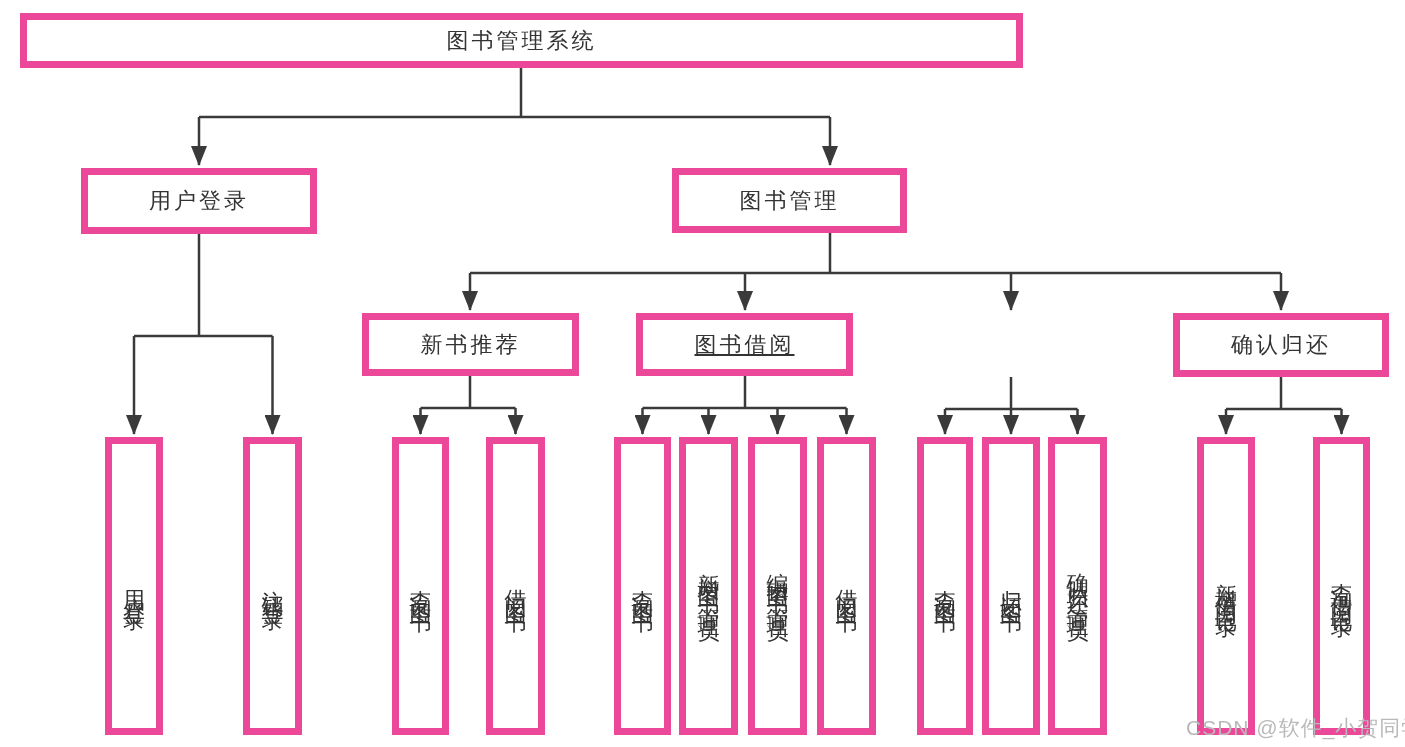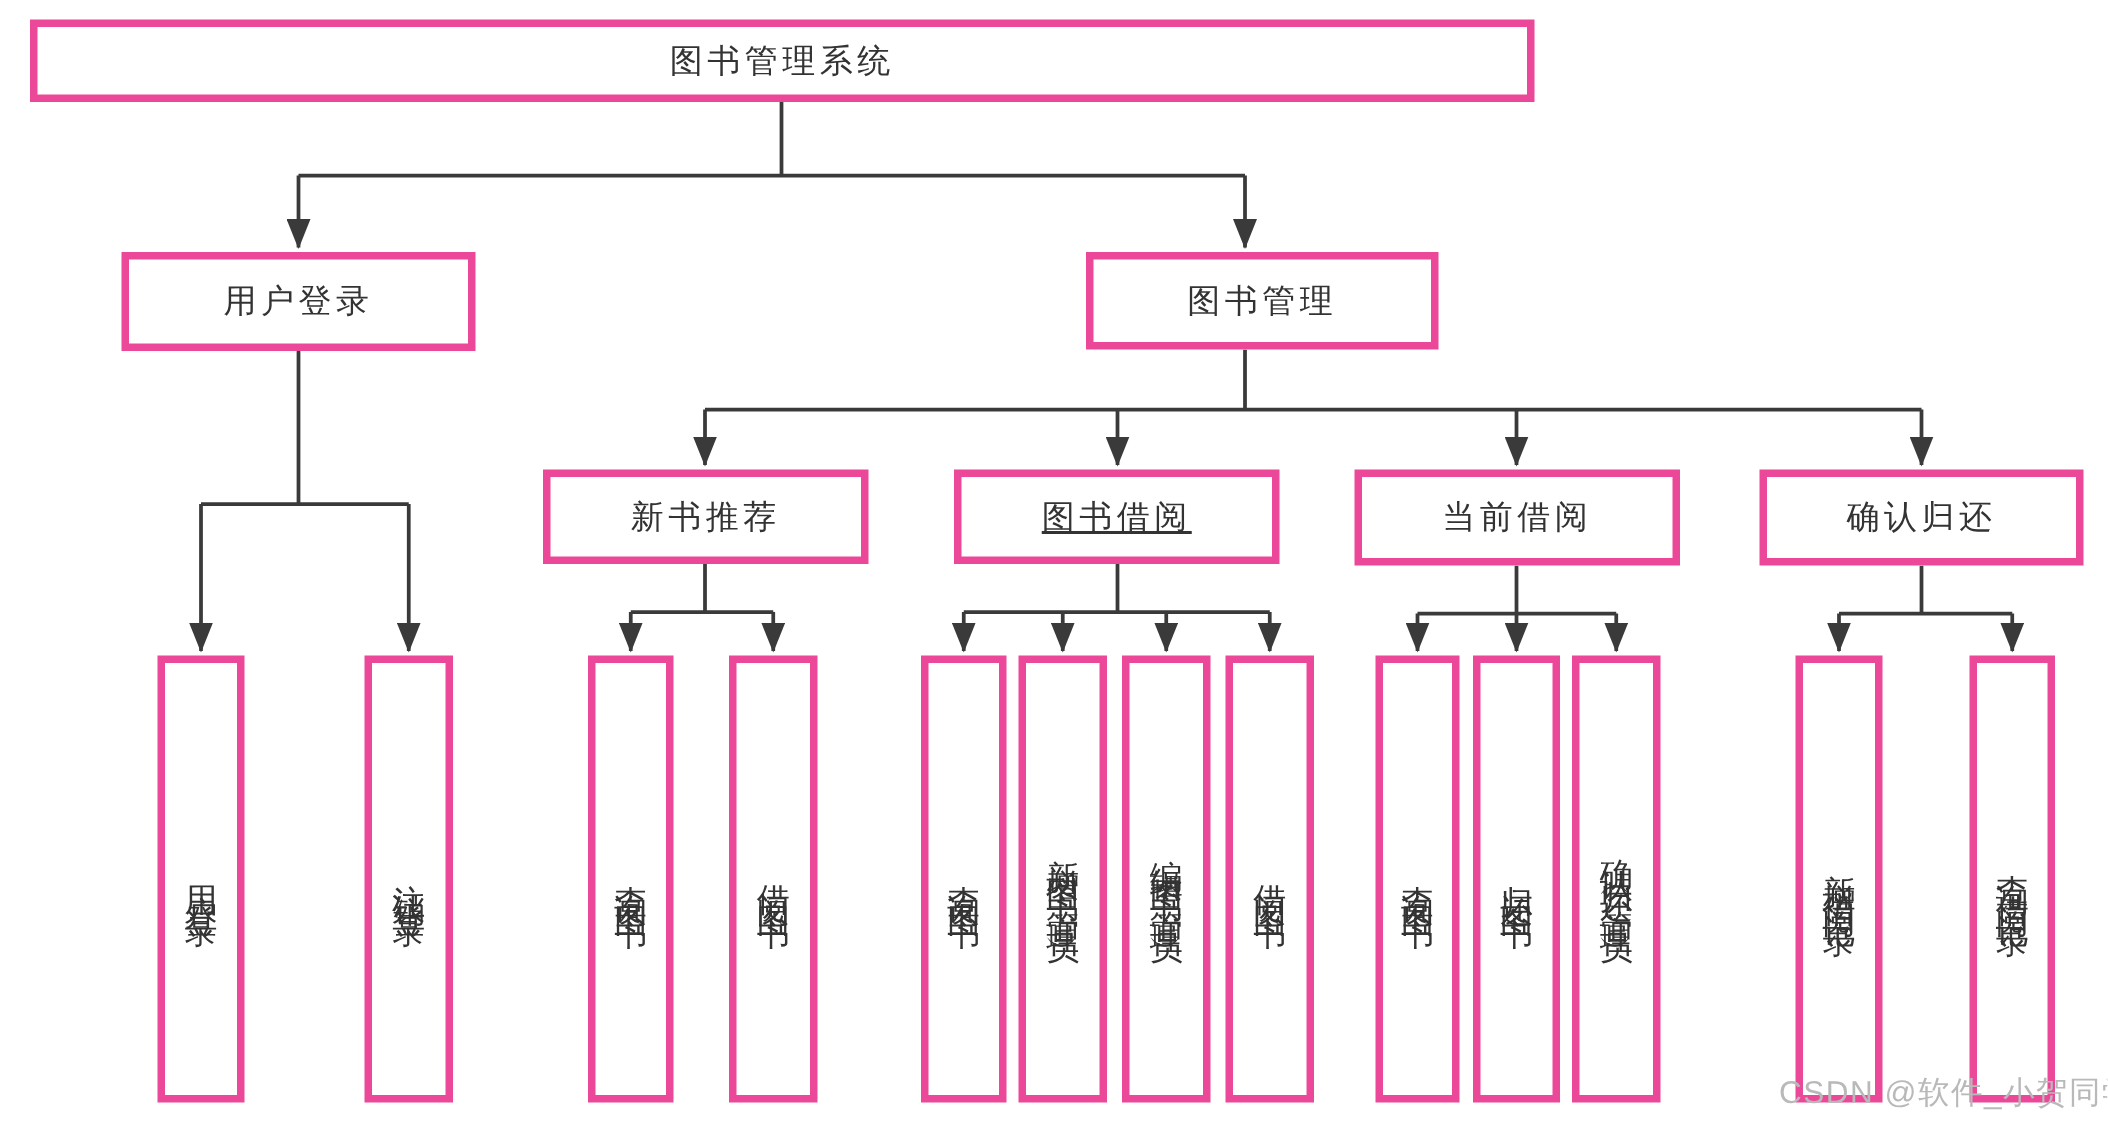"图书管理系统" .node { border: 5px solid #ec4899 -> 7px solid #ec4899 }
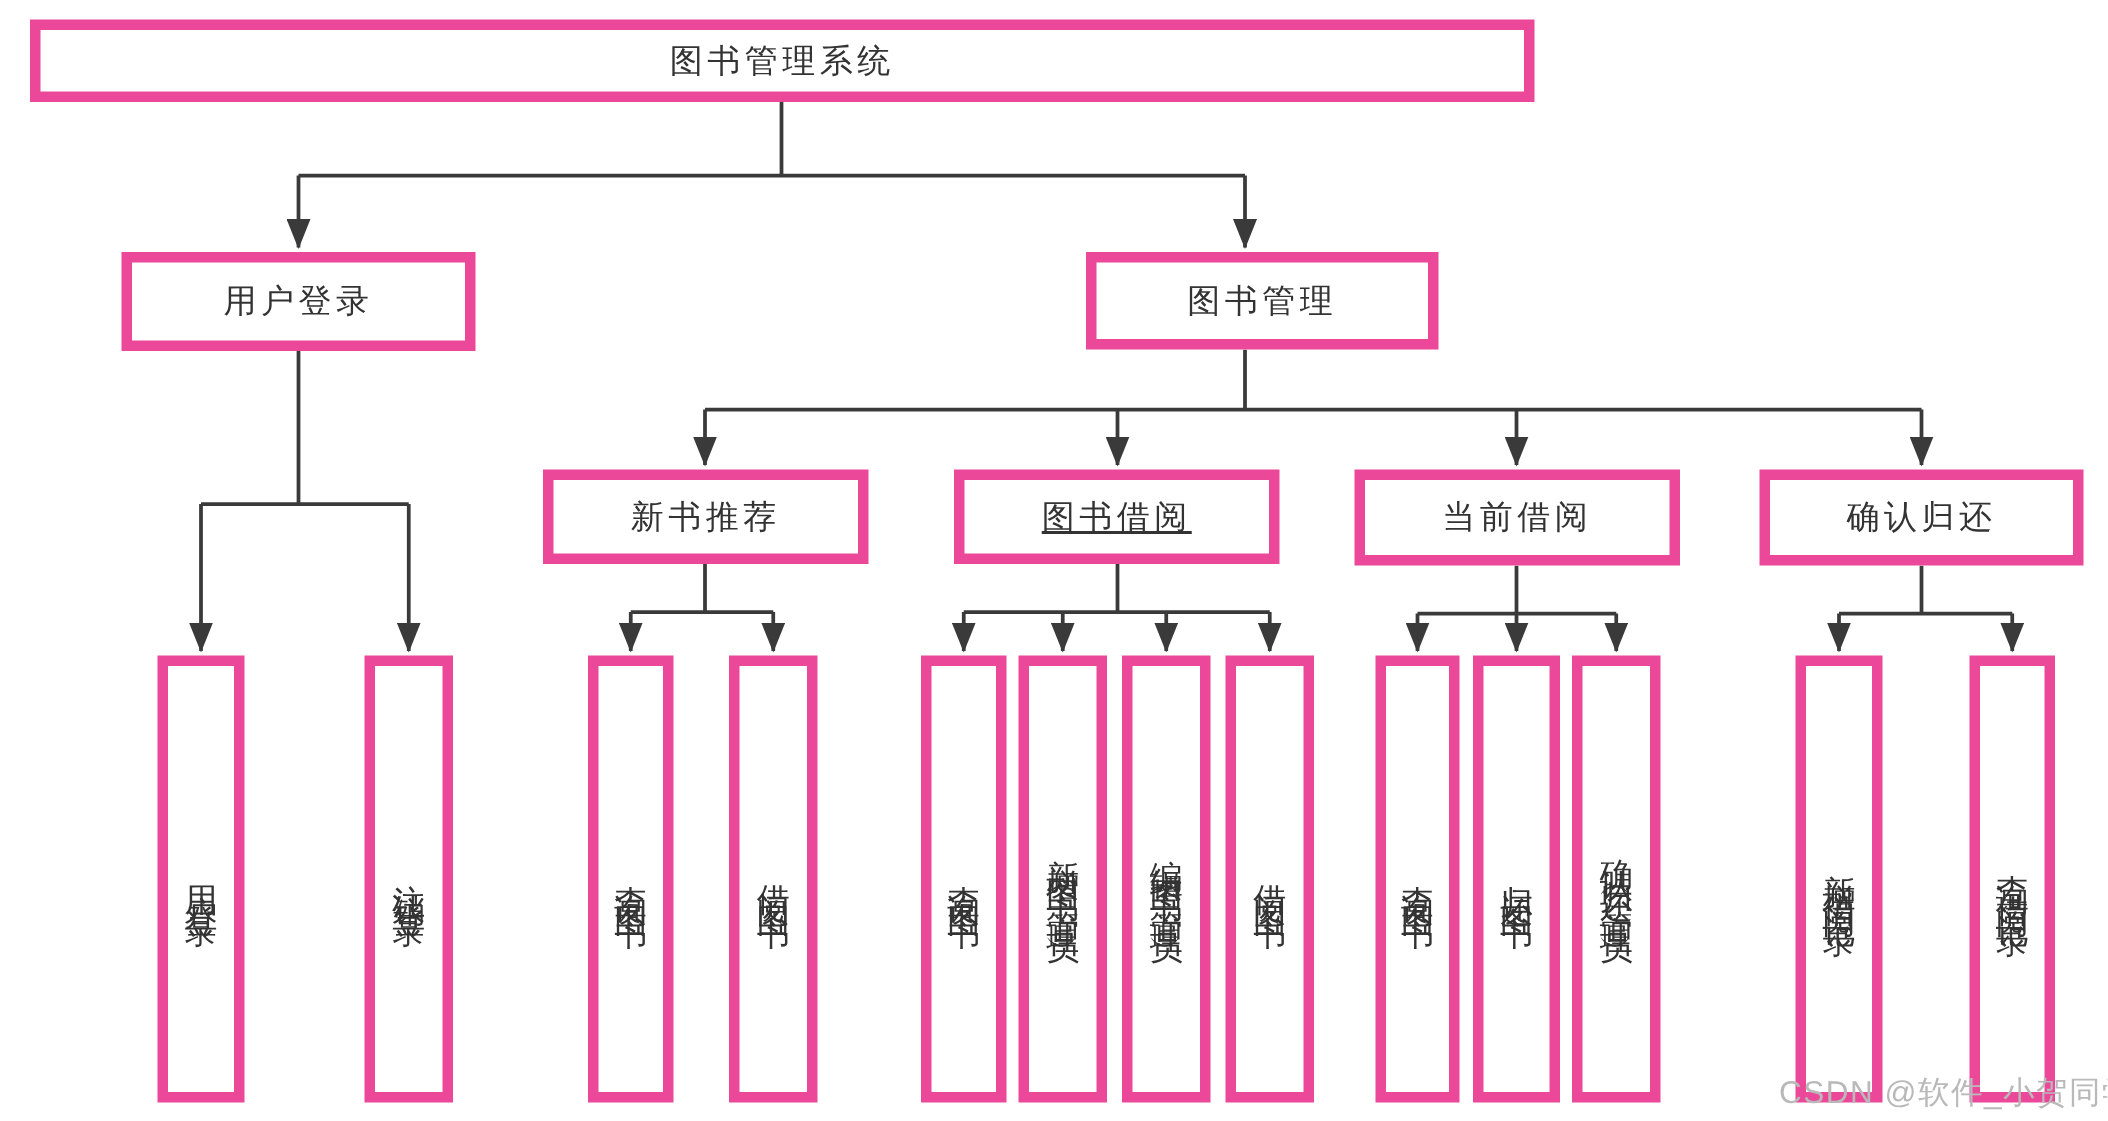"图书管理" div.node { left: 724px -> 672px }
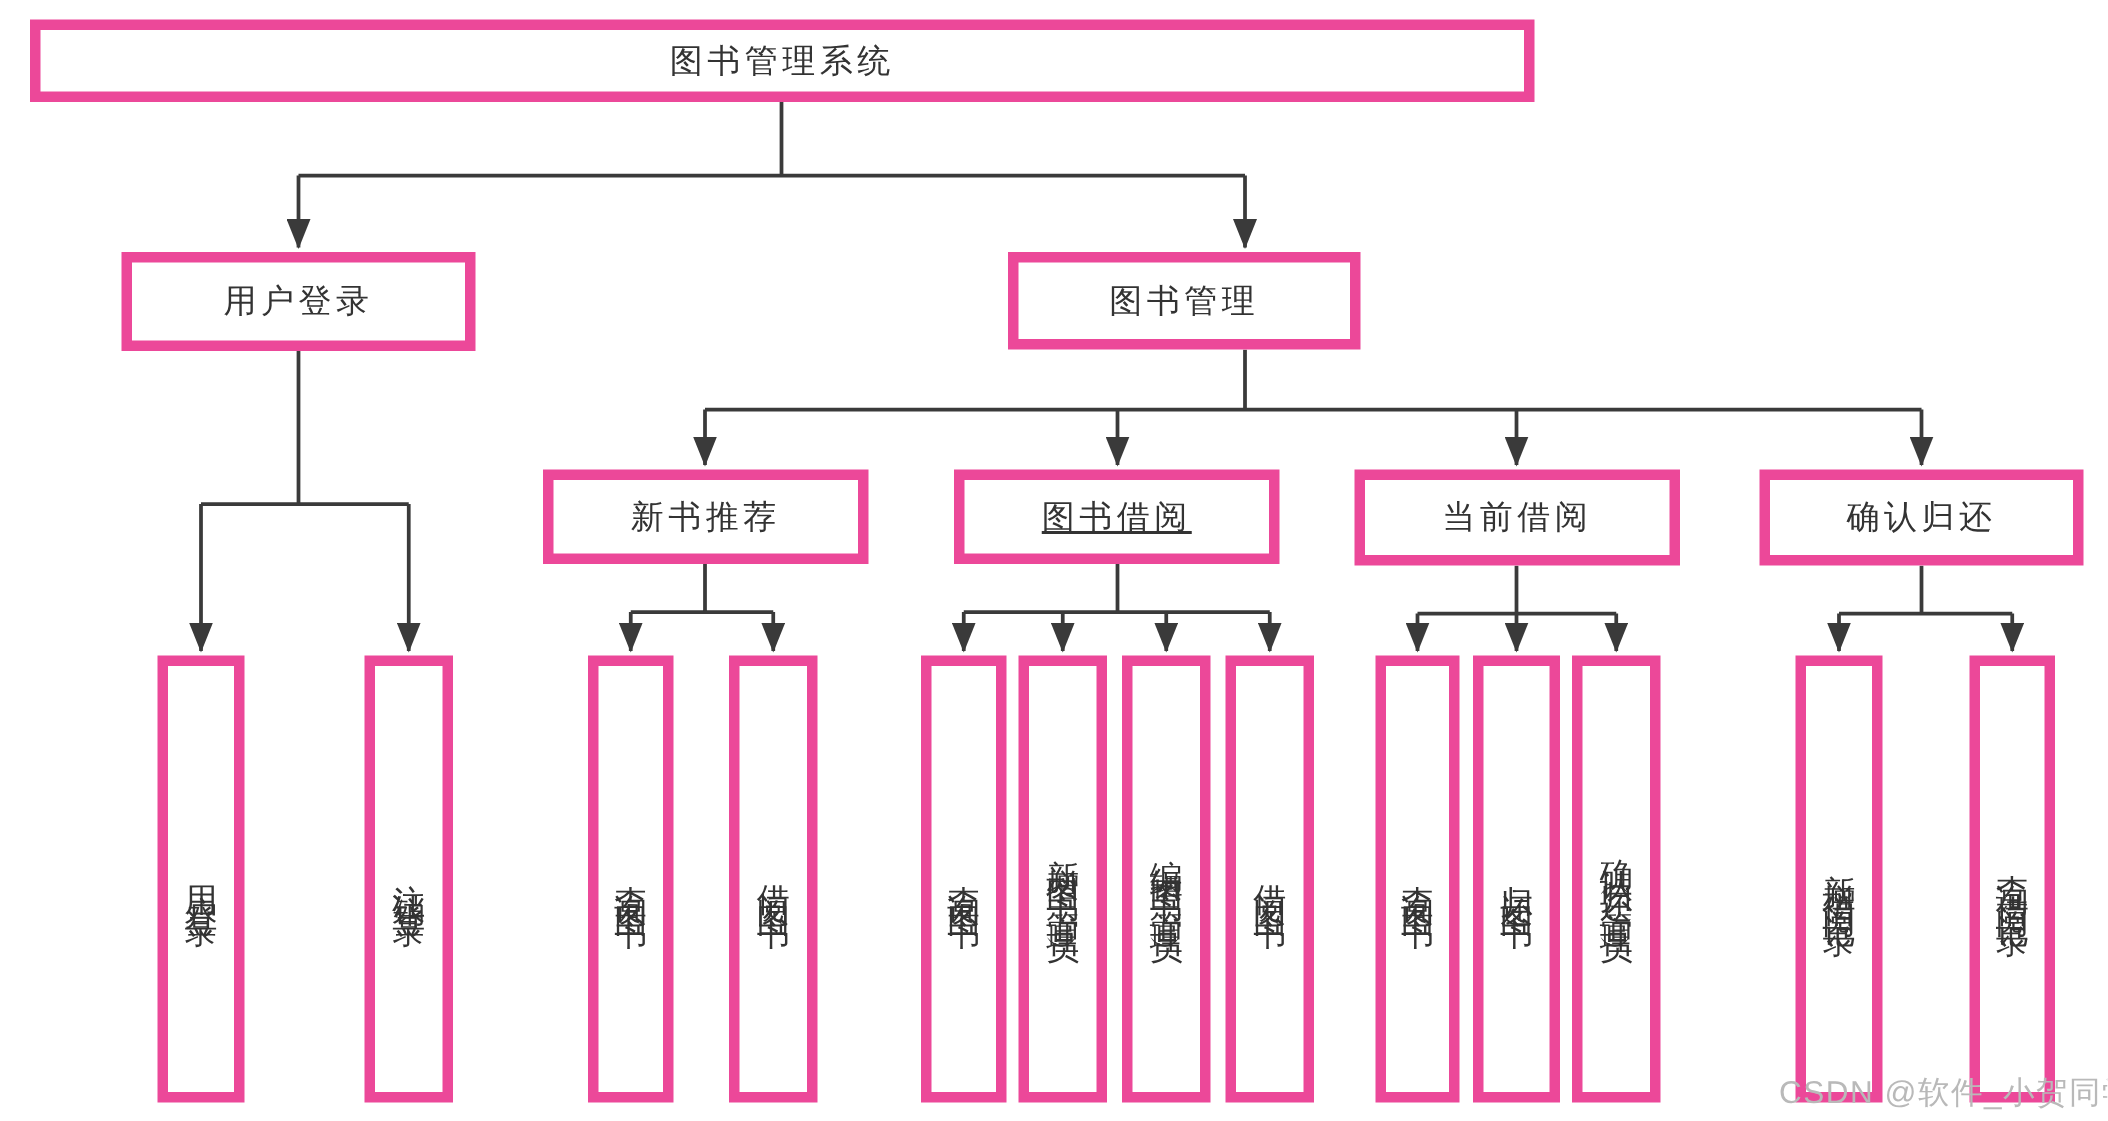"当前借阅" div.node { html: <div>当前借阅</div> -> none }
